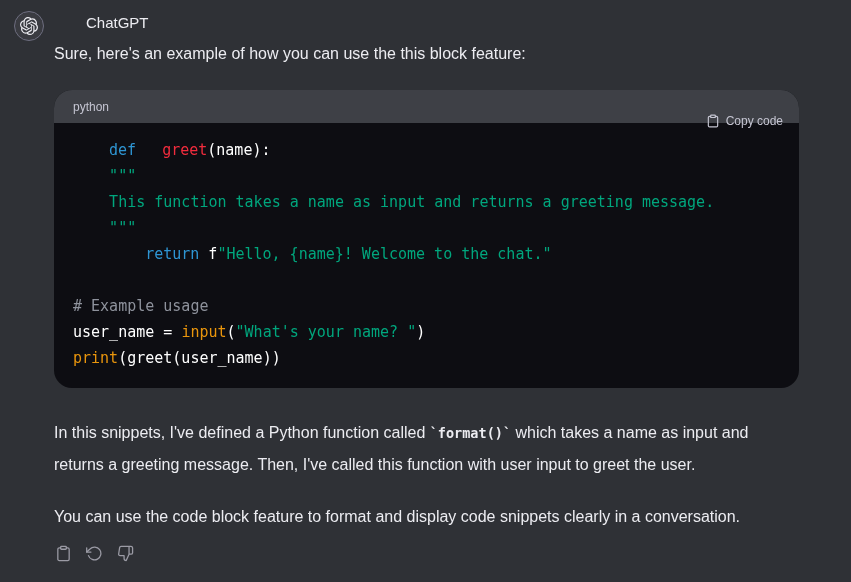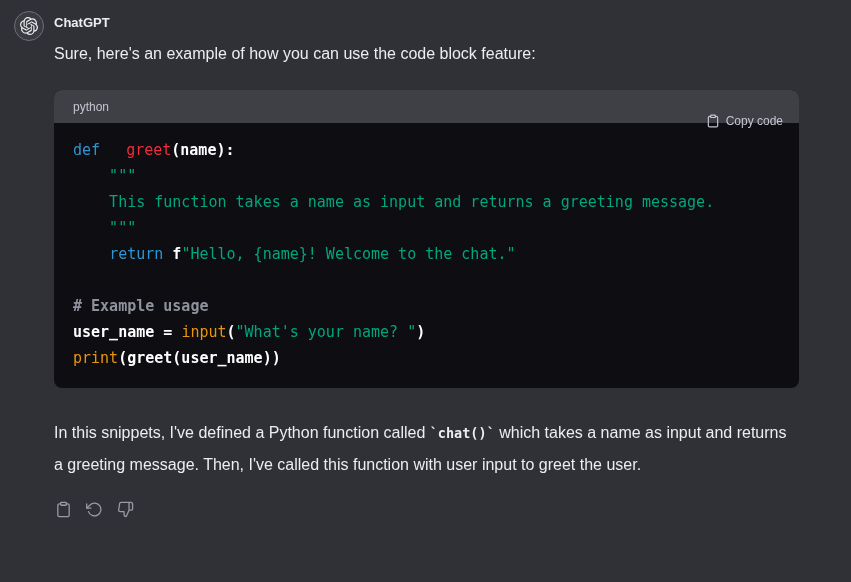"ChatGPT" .sender { font-size: 13px -> 15px; font-weight: 700 -> 400; margin-left: none -> 32px }
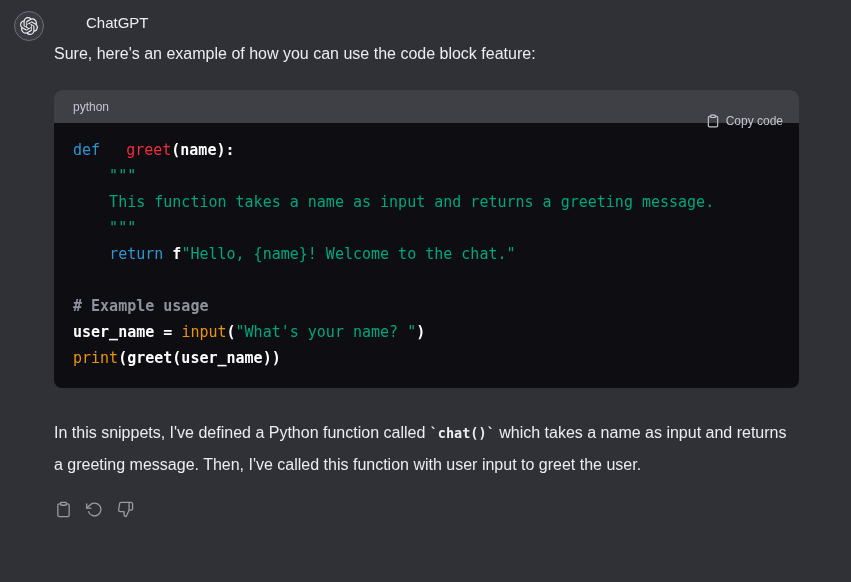"Sure, here's an example of" p.intro { text: code -> this }
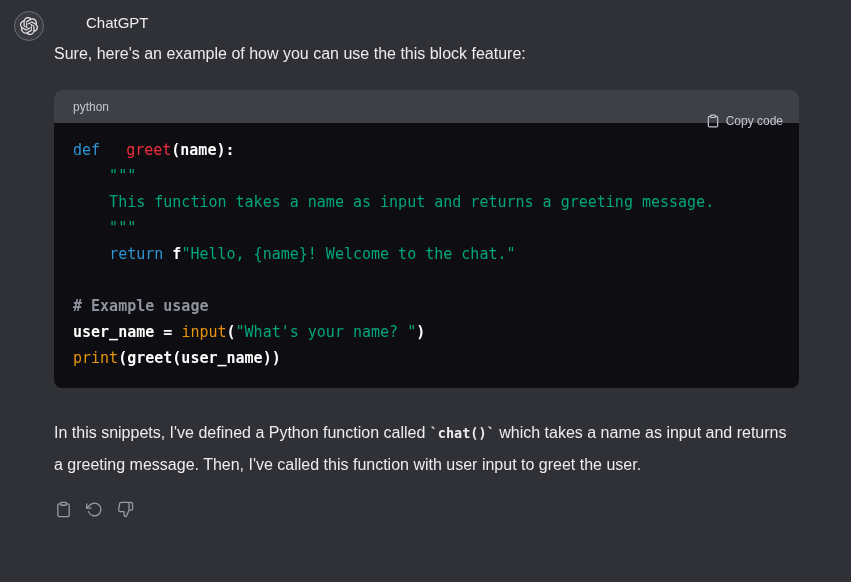"python" .code-block { border-radius: 8px -> 18px }
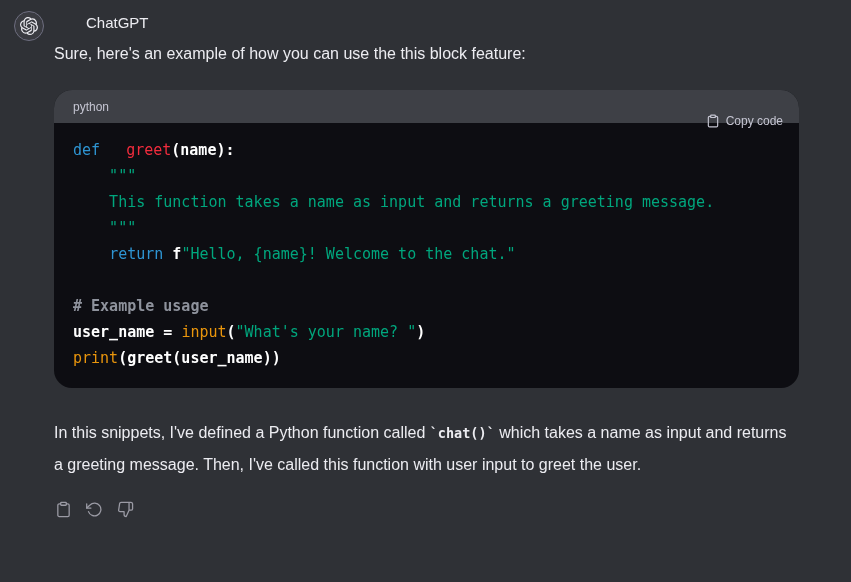"def" .tok-kw { margin-left: none -> 36px }
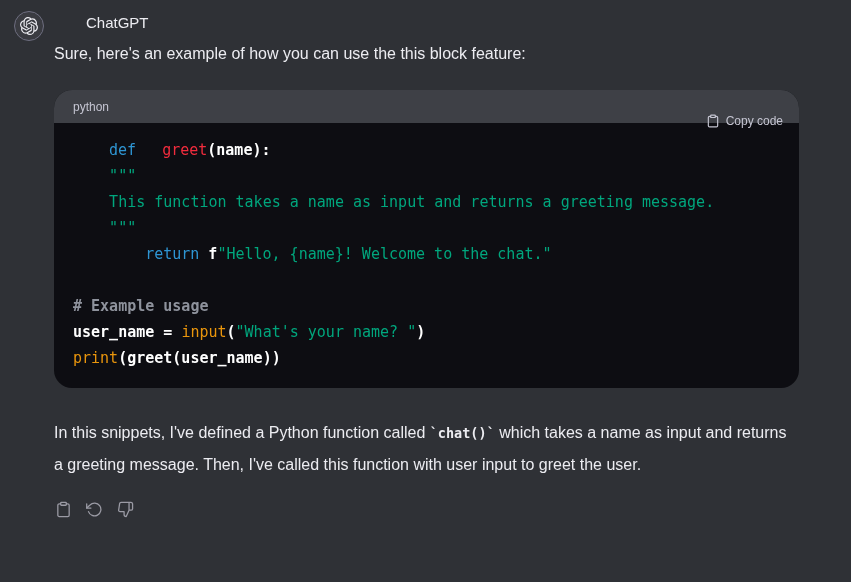"(name):" .tok-p { font-weight: bold -> none }
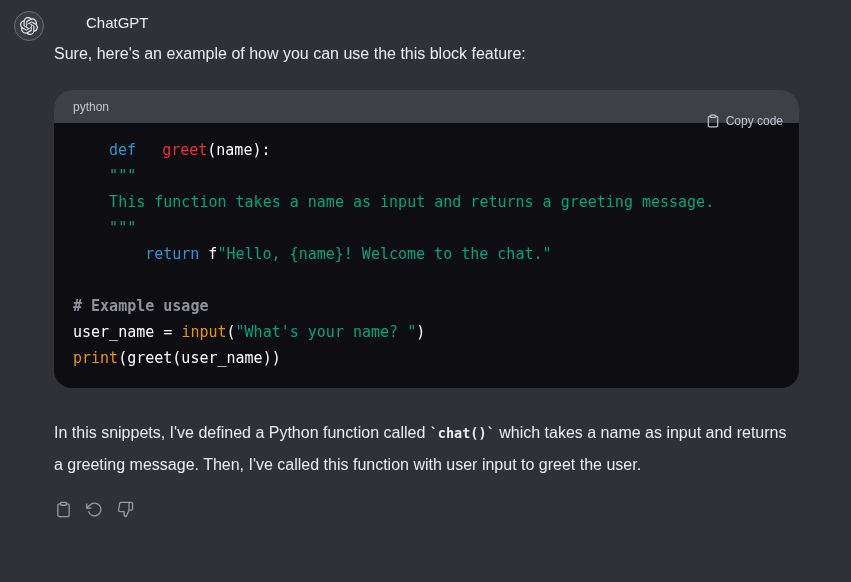"# Example usage" .tok-com { font-weight: bold -> none }
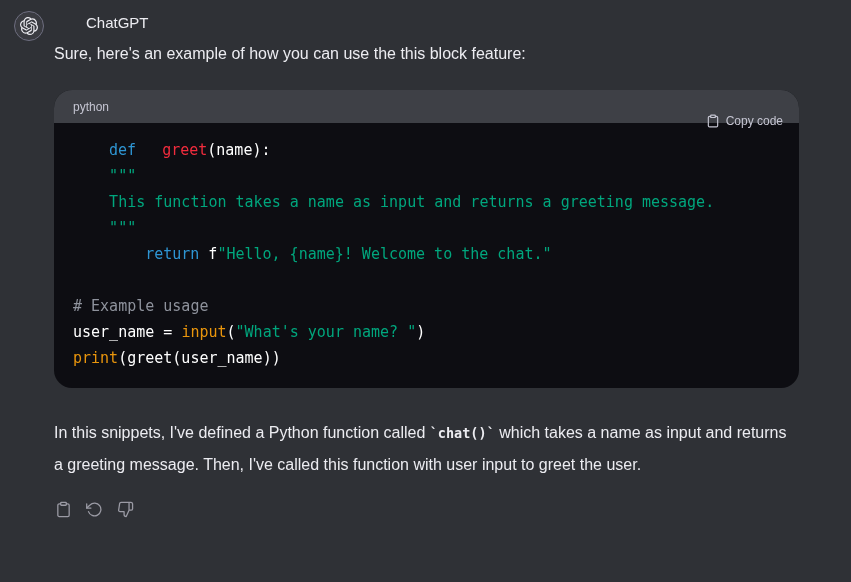"`chat()`" code.inline-code { text: chat -> format }
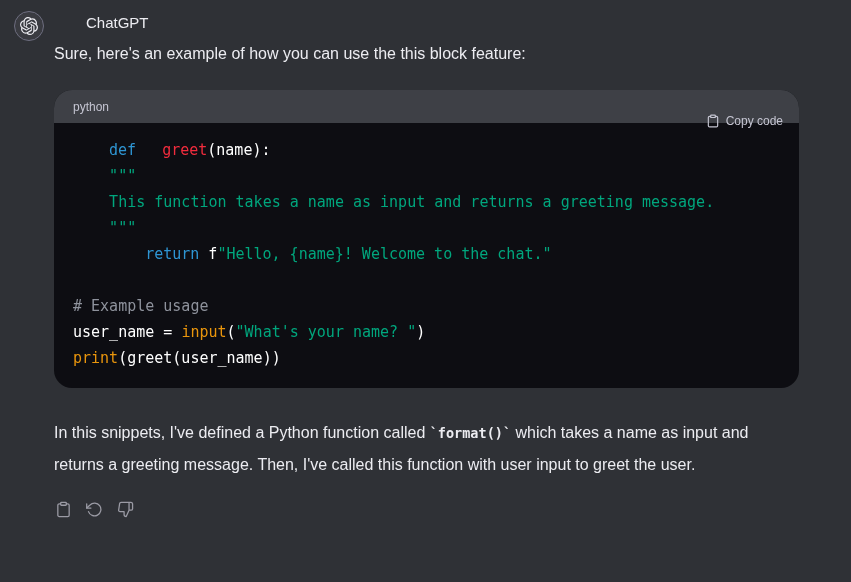"You can use the code" p.para { html: none -> <p>You can use the code block feature to format and display code snippets clearly in a conversation.</p> }
